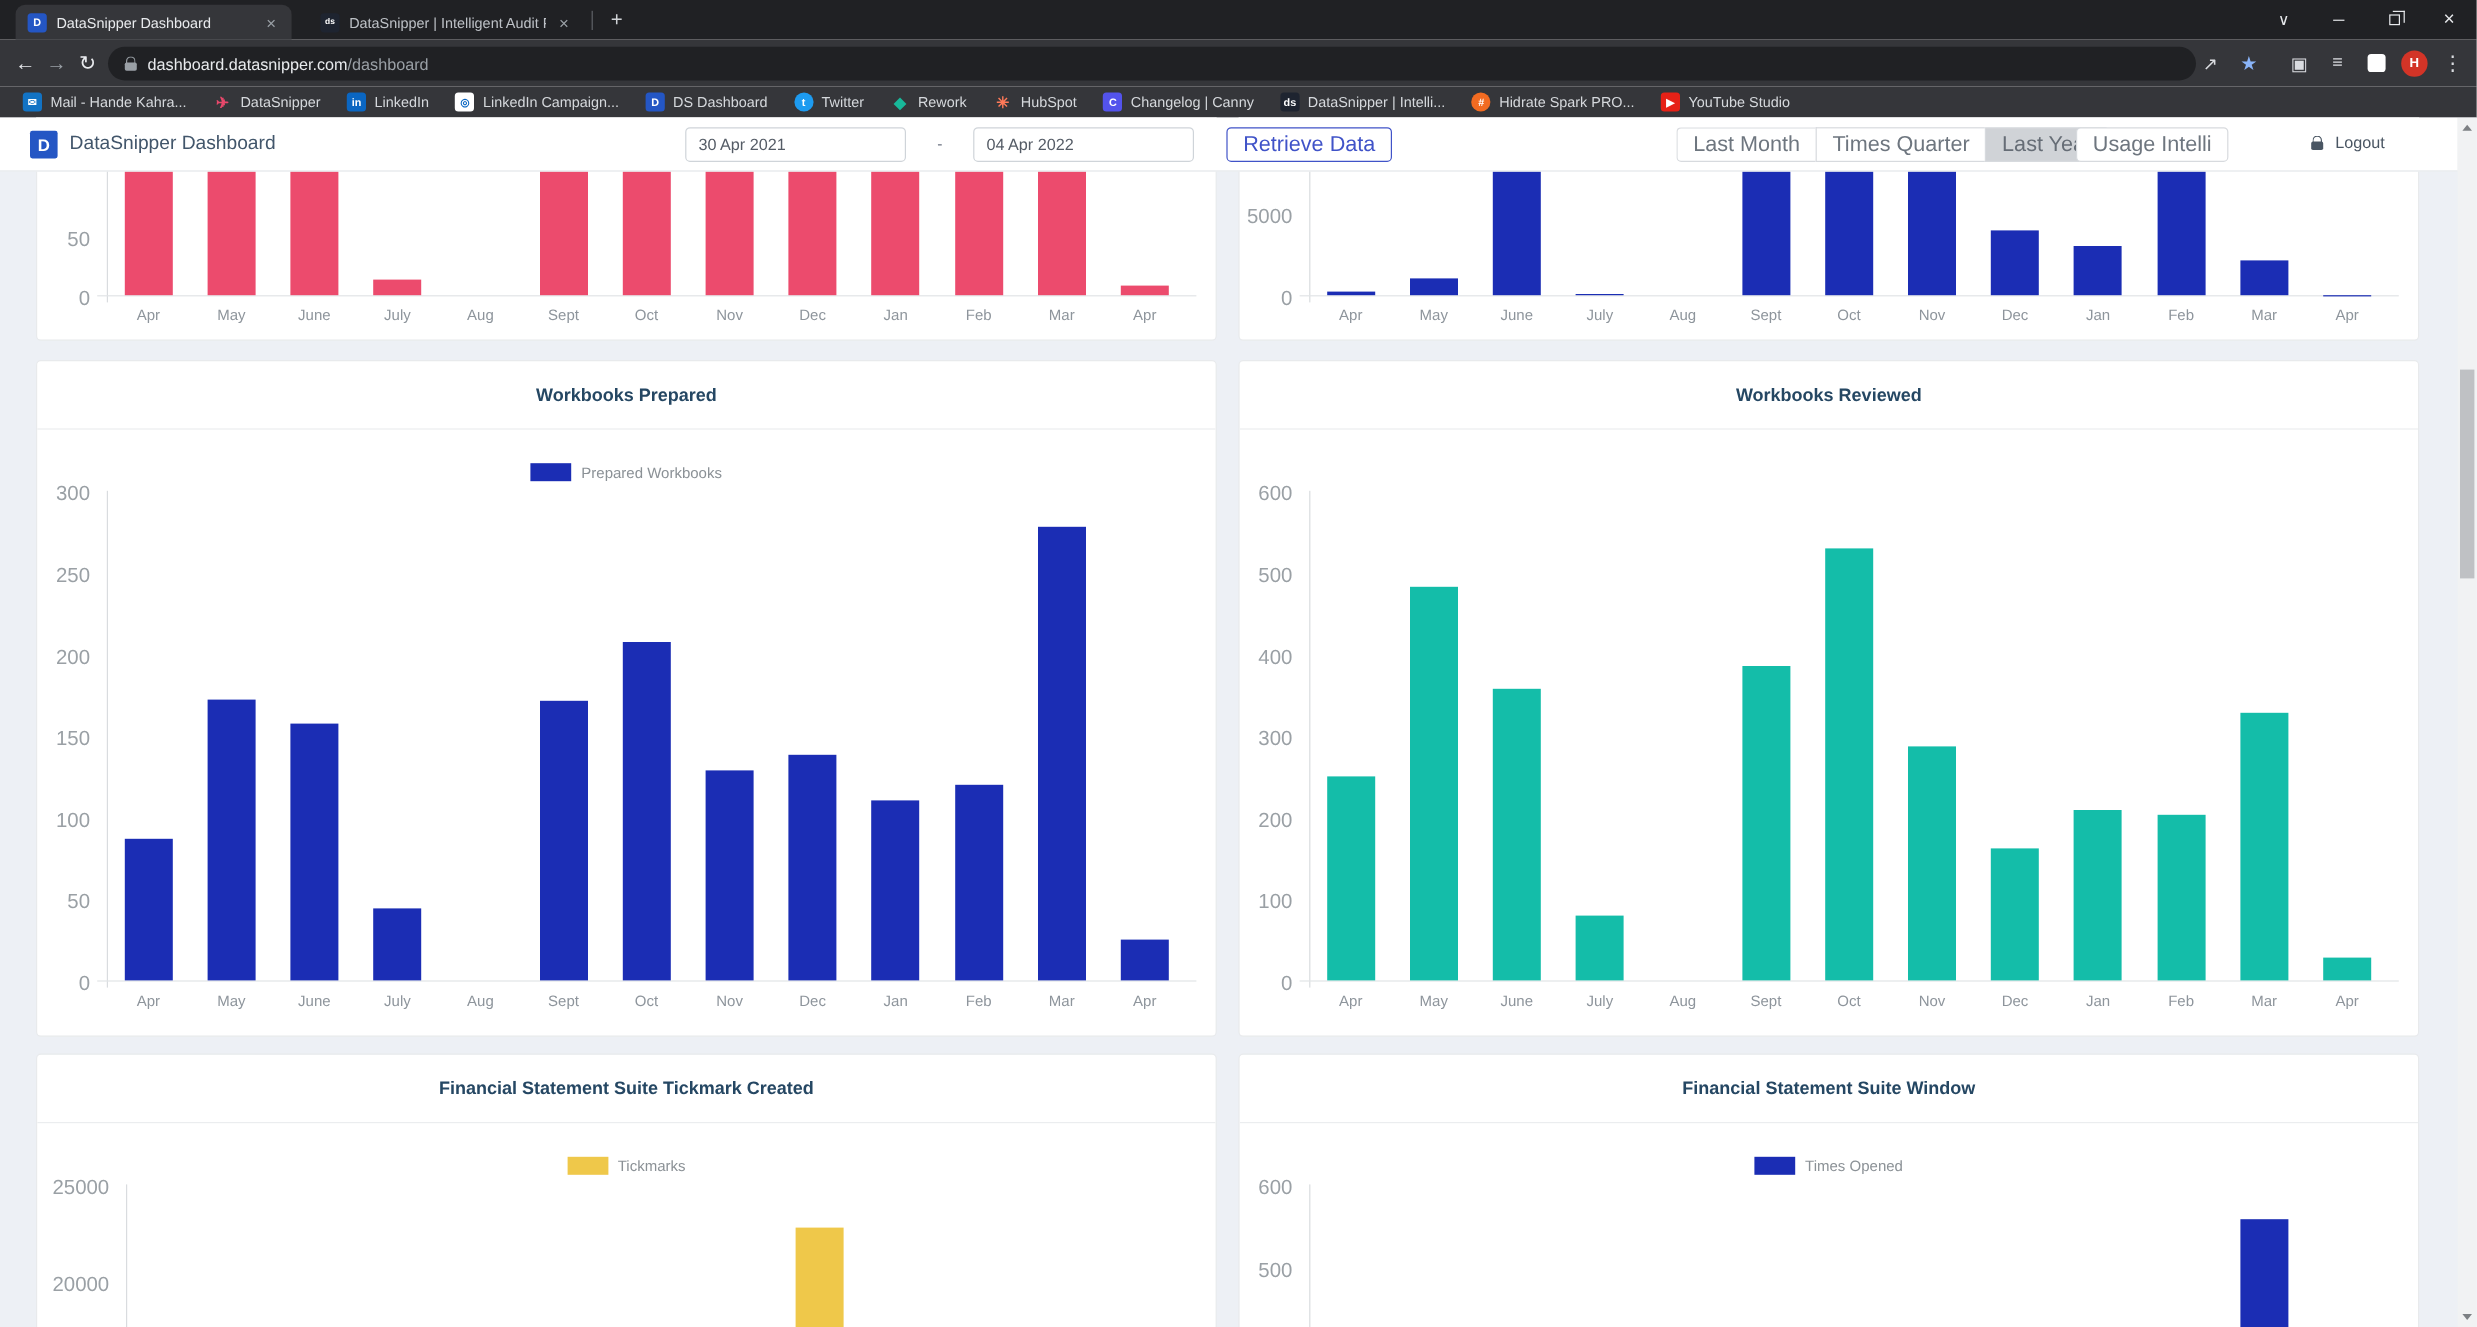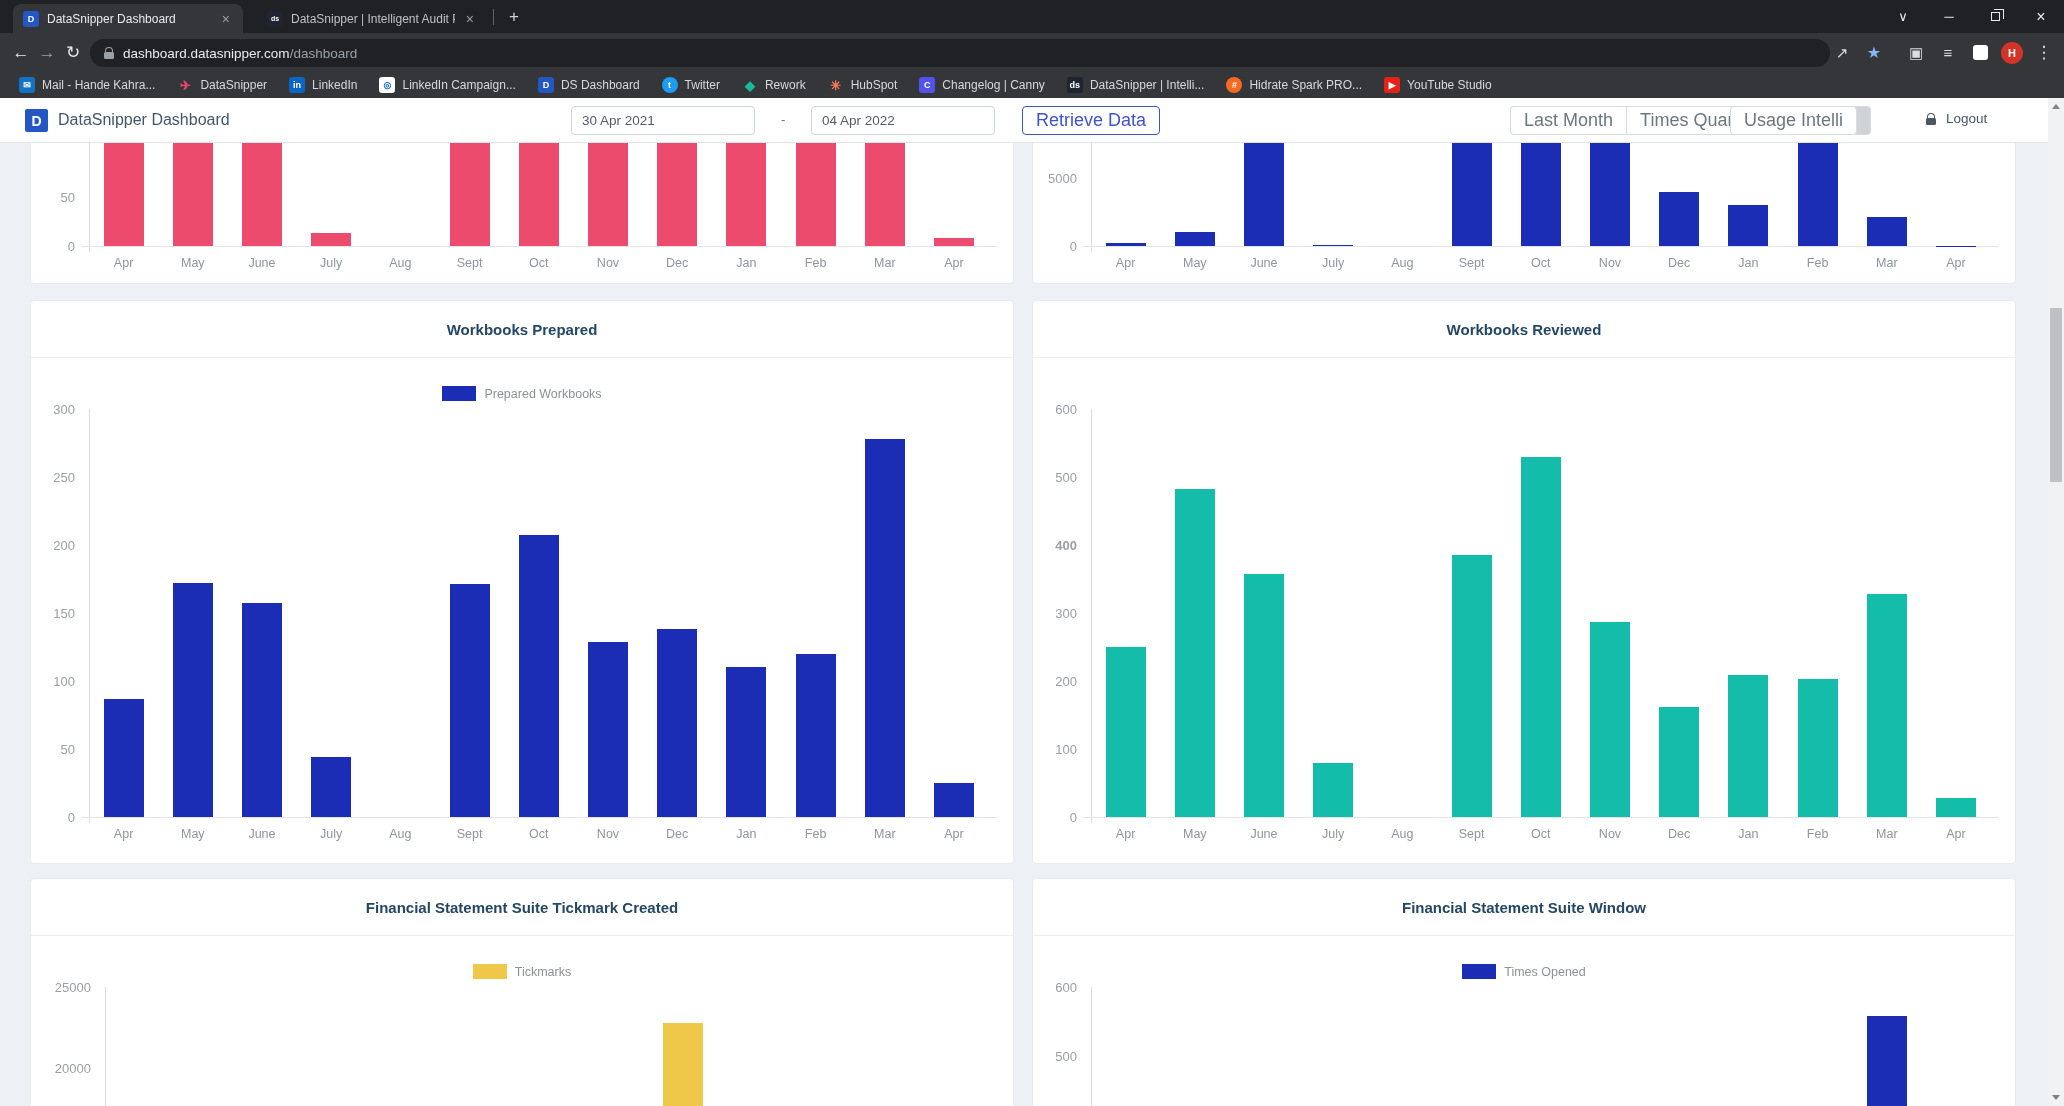"Last Month" .range-group { left: 1510px -> 1397px }
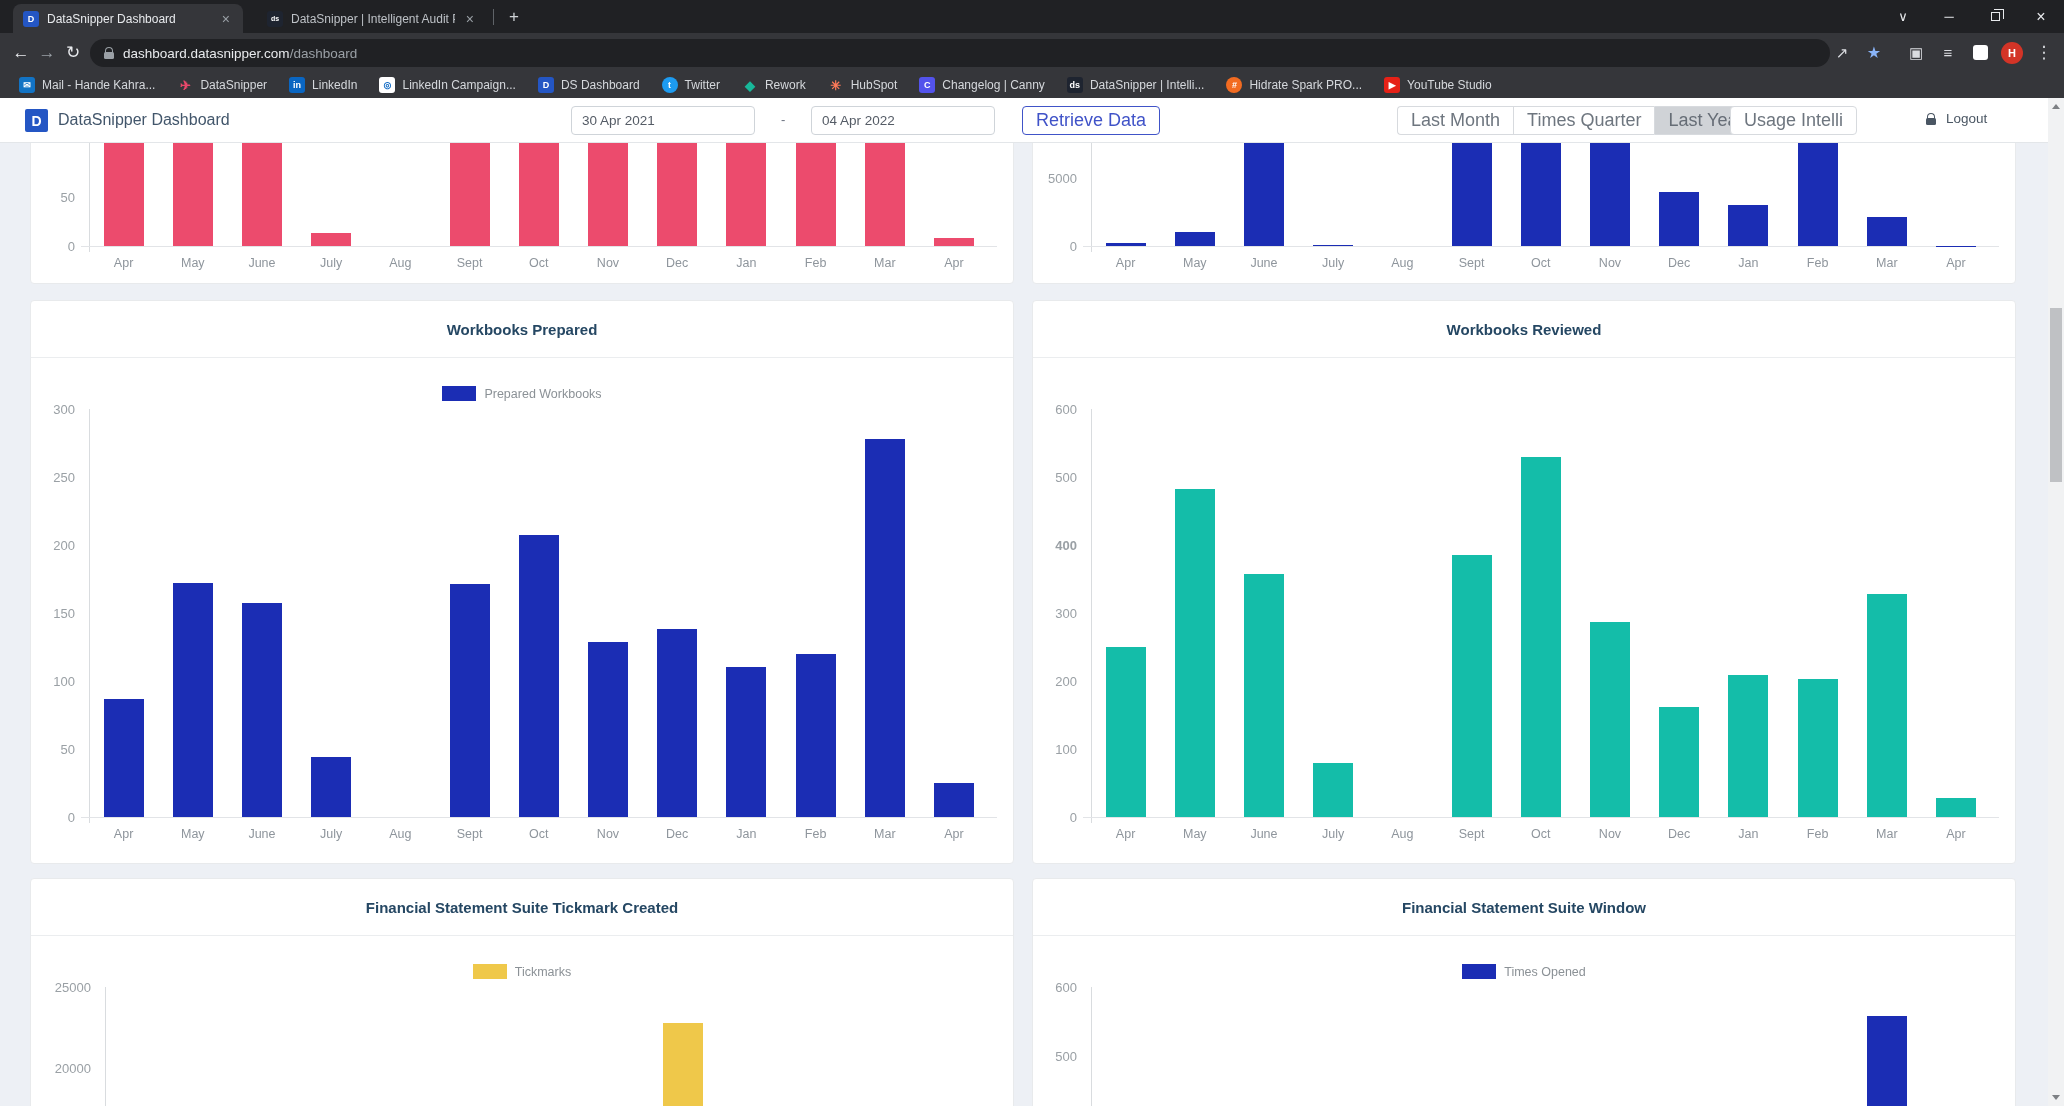"5000" .ytick { font-size: 13px -> 17px }
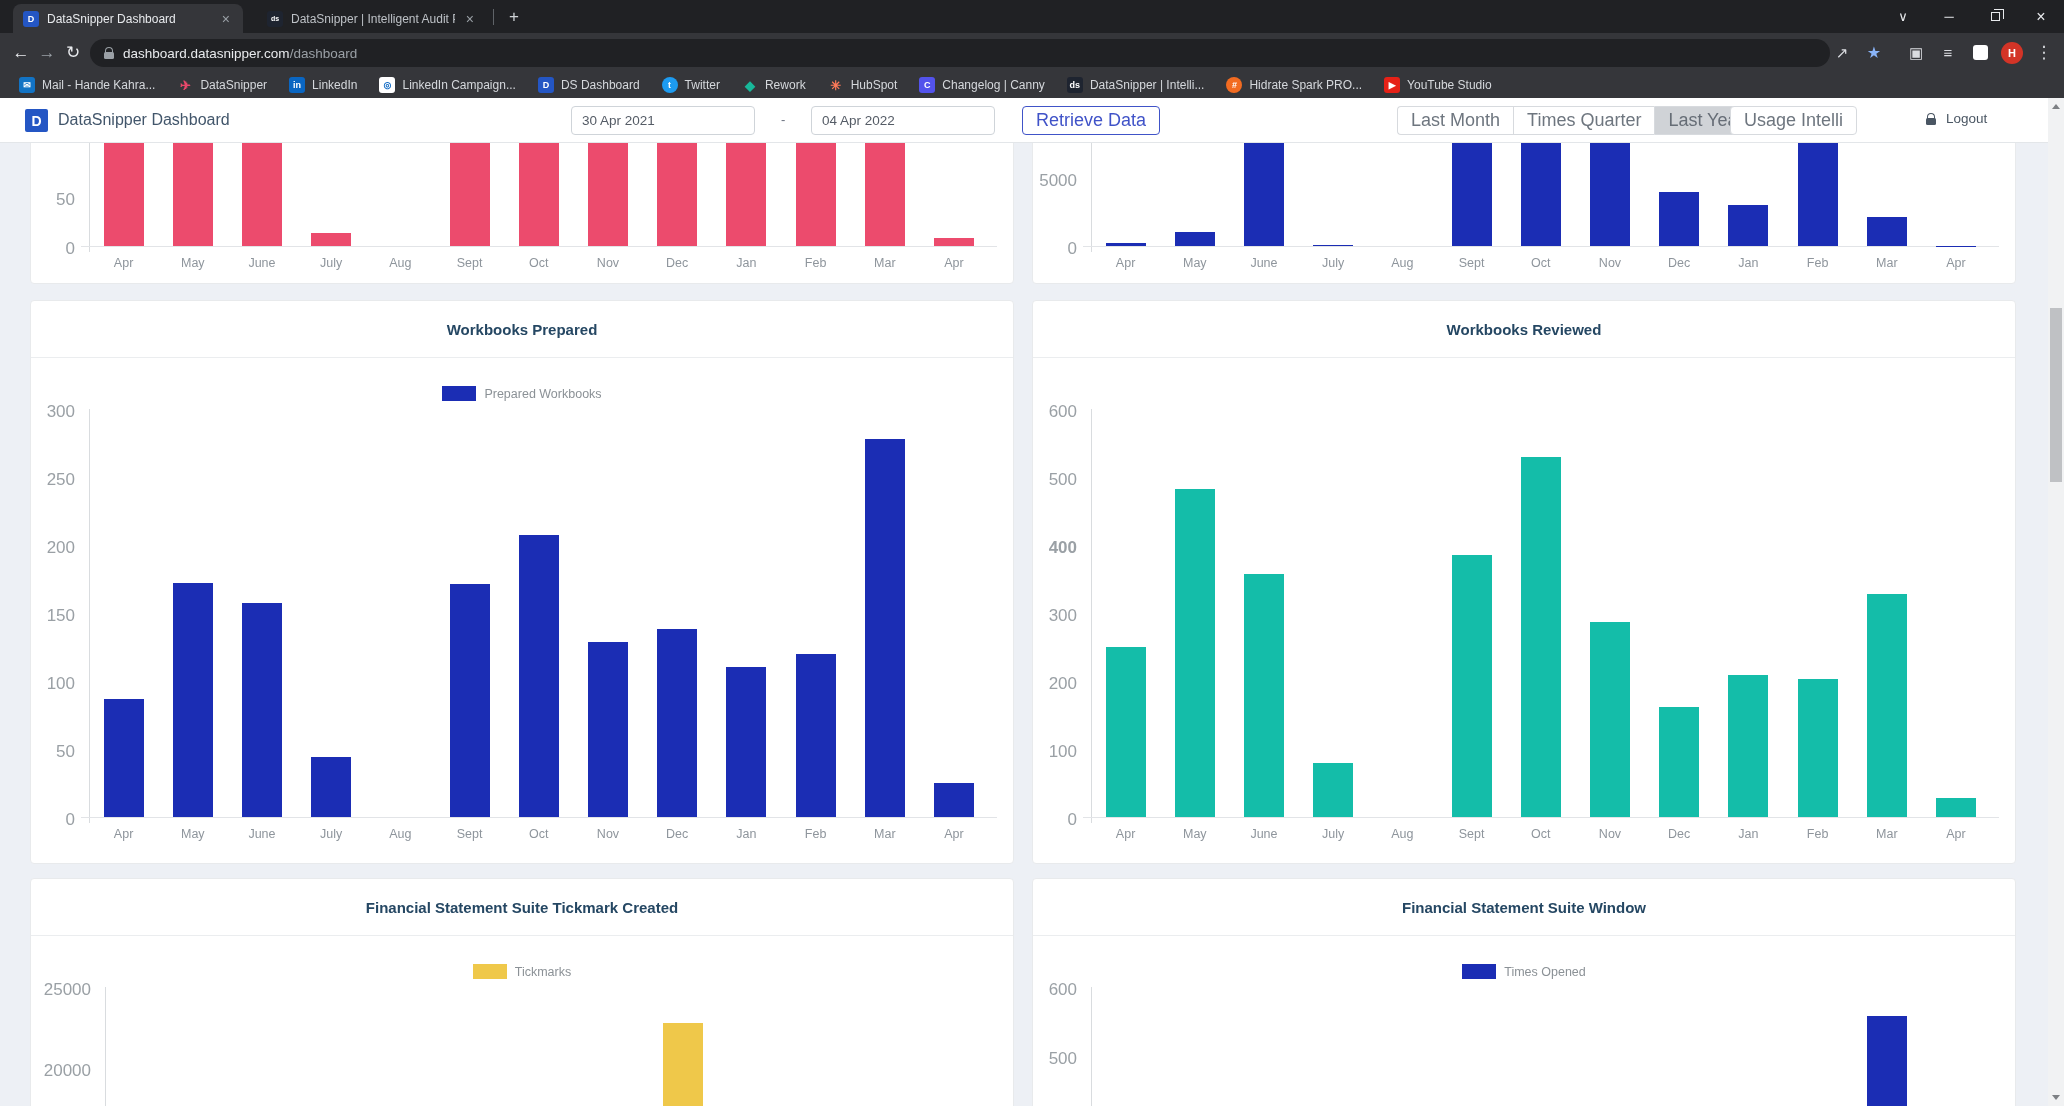"400" div.ytick { font-weight: bold -> none }
